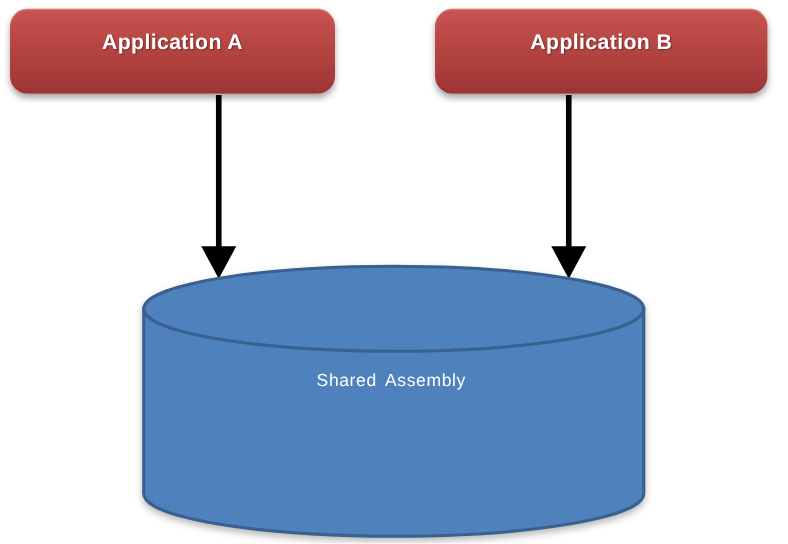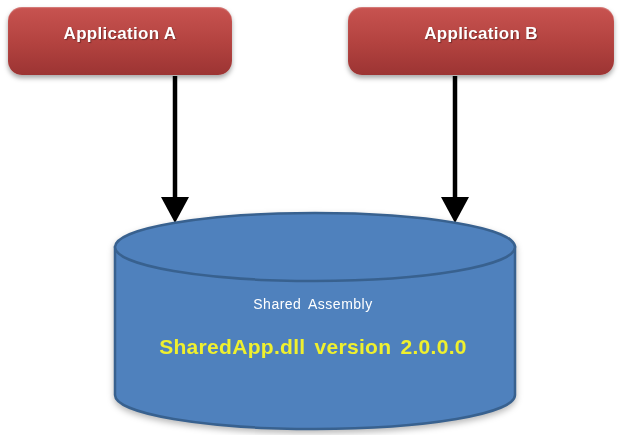"Application A" .box-a { width: 224px -> 260px }
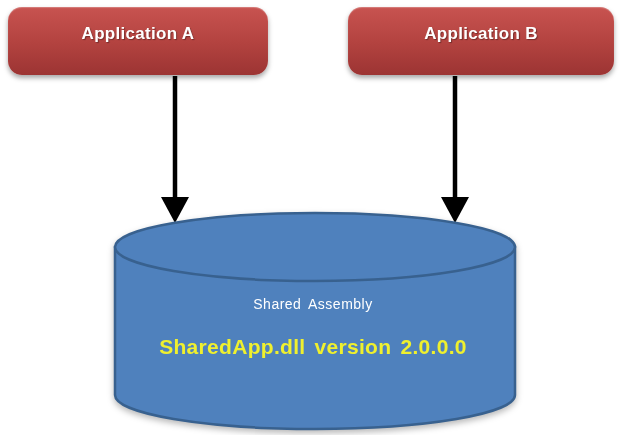"SharedApp.dll version 2.0.0.0" div.assembly-subtitle { html: <div>SharedApp.dll version 2.0.0.0</div> -> none }
